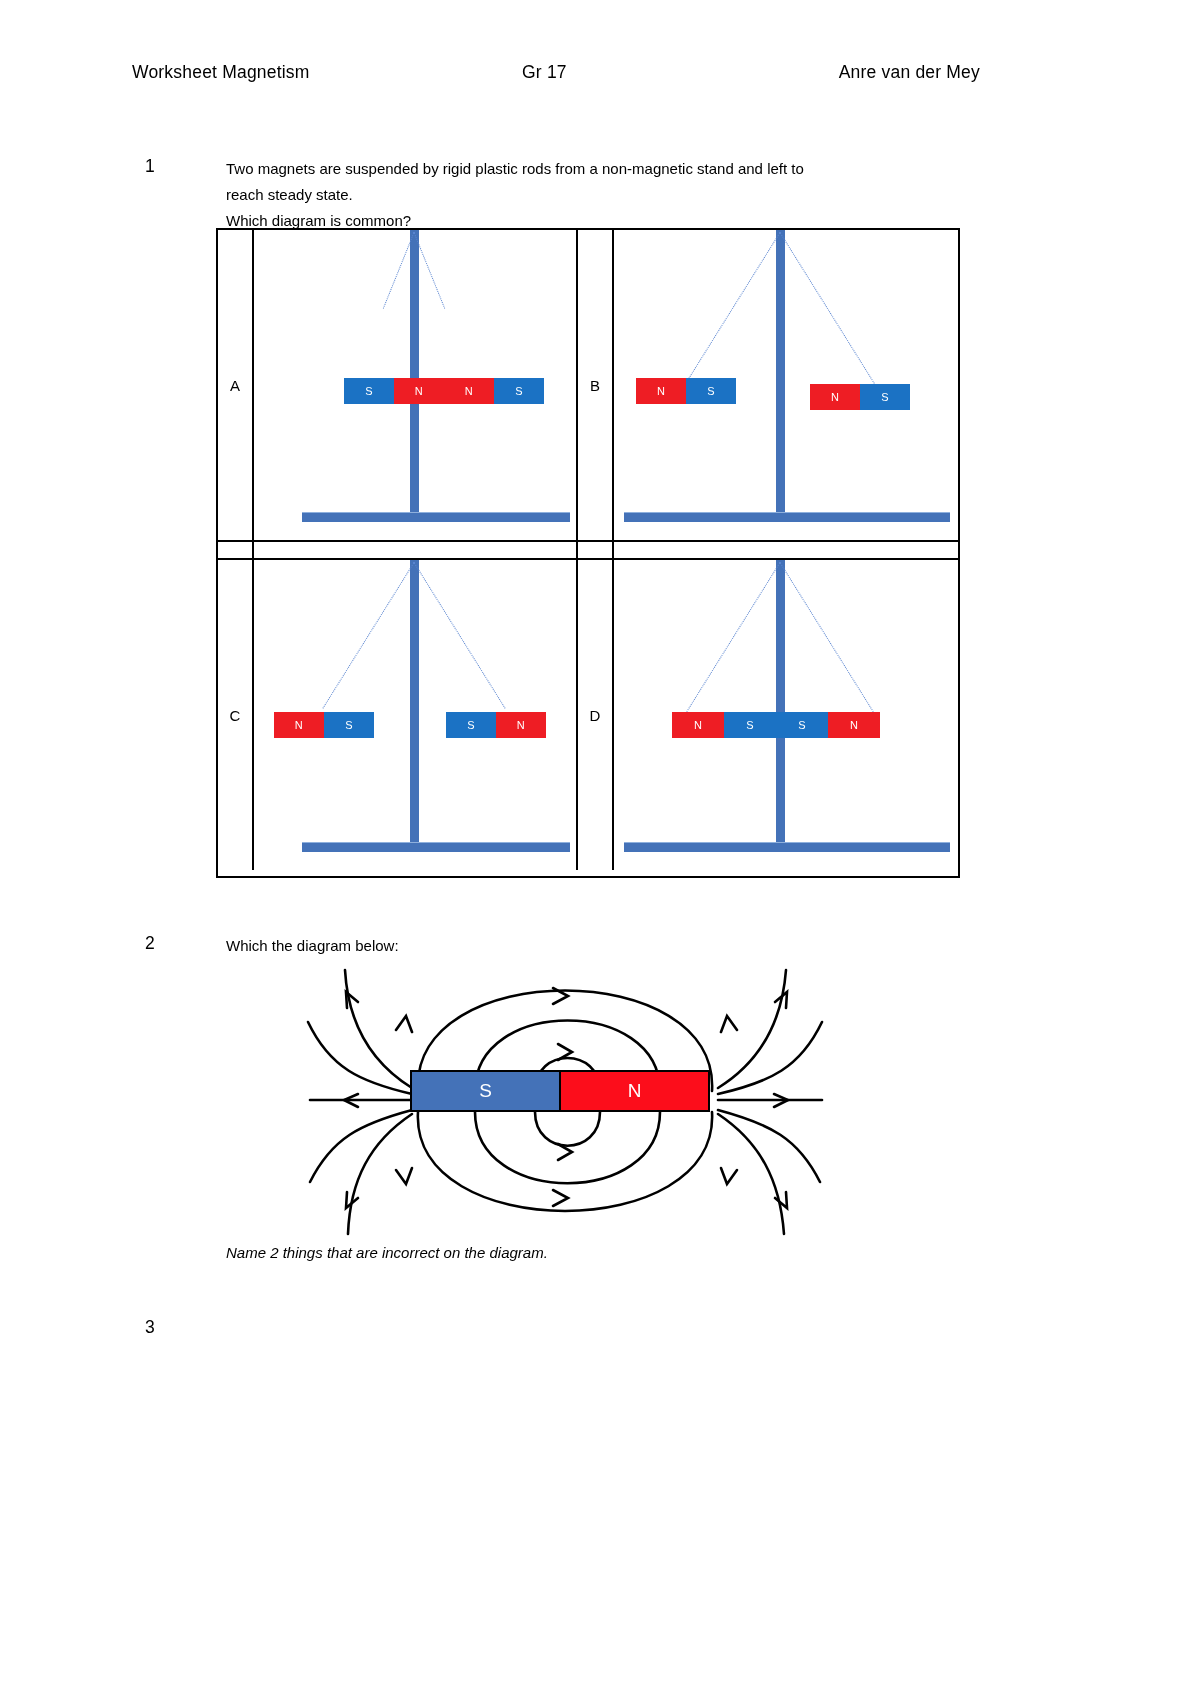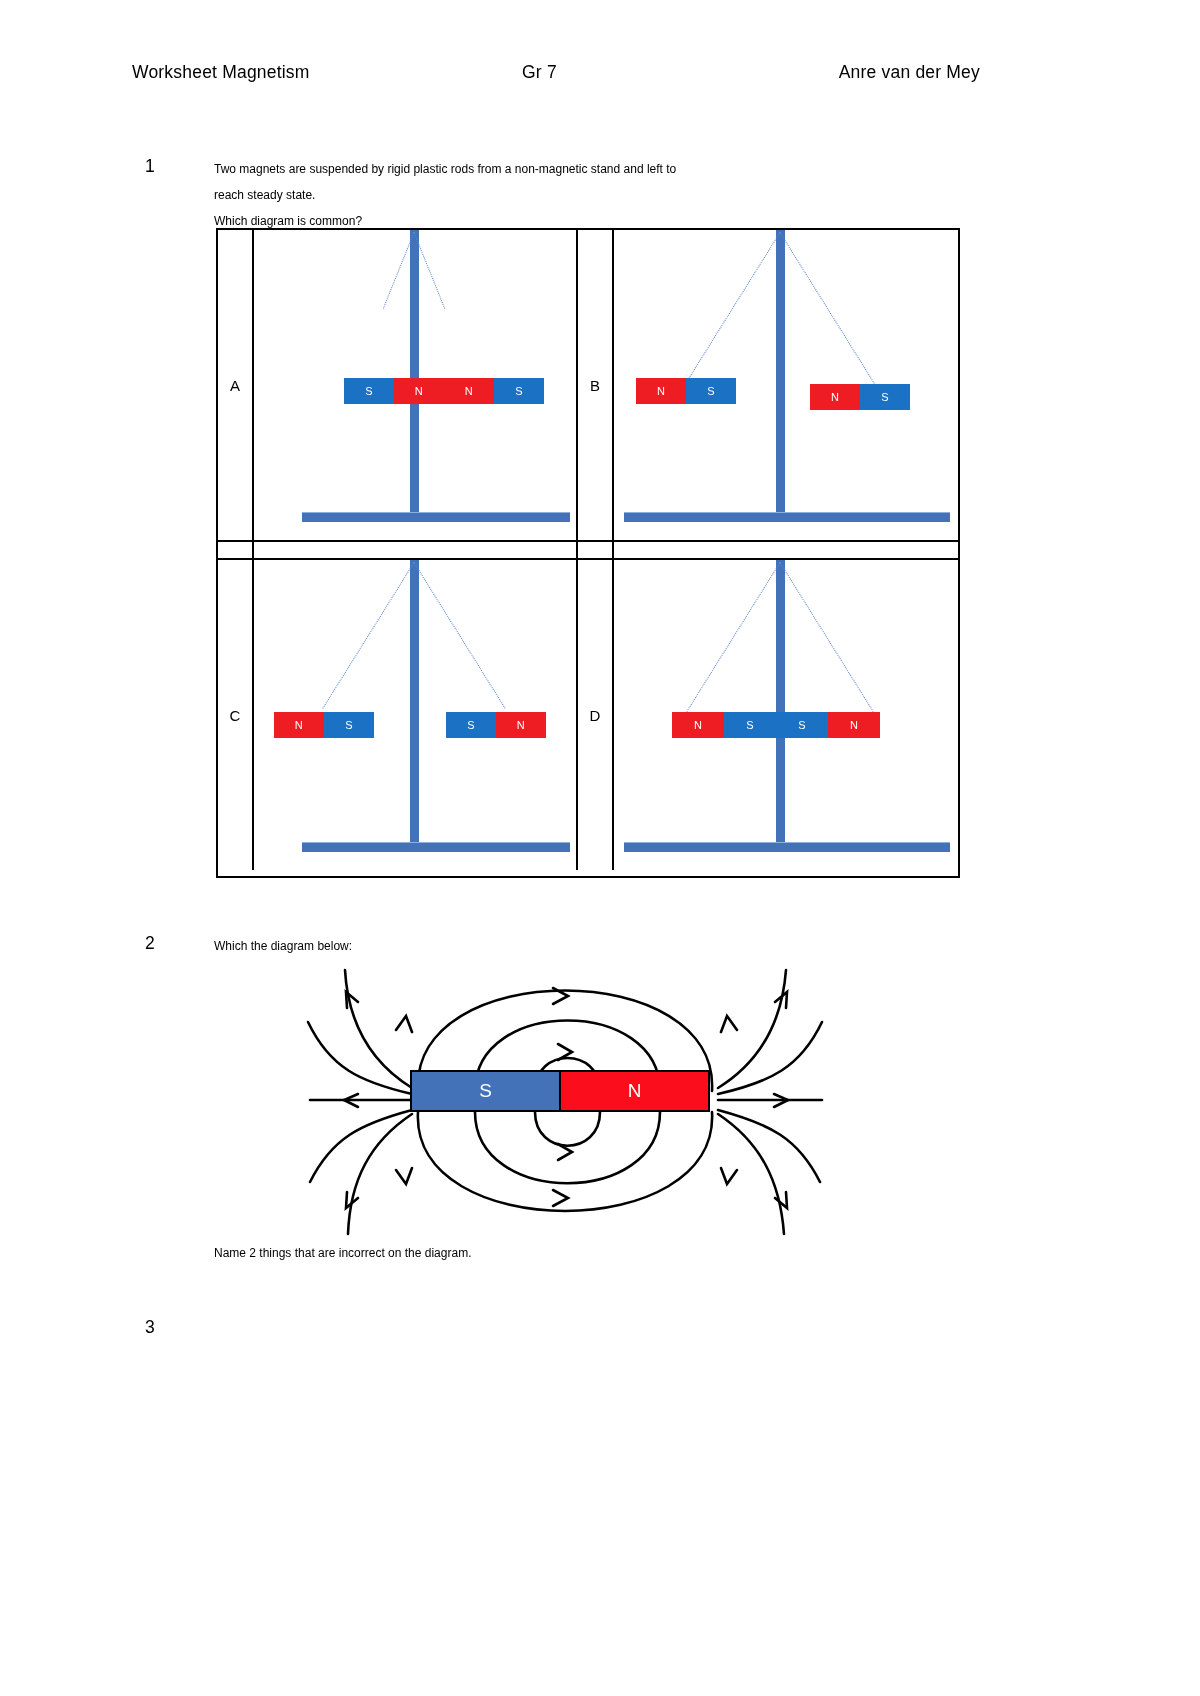"Gr 7" div.h-mid { text: 7 -> 17 }
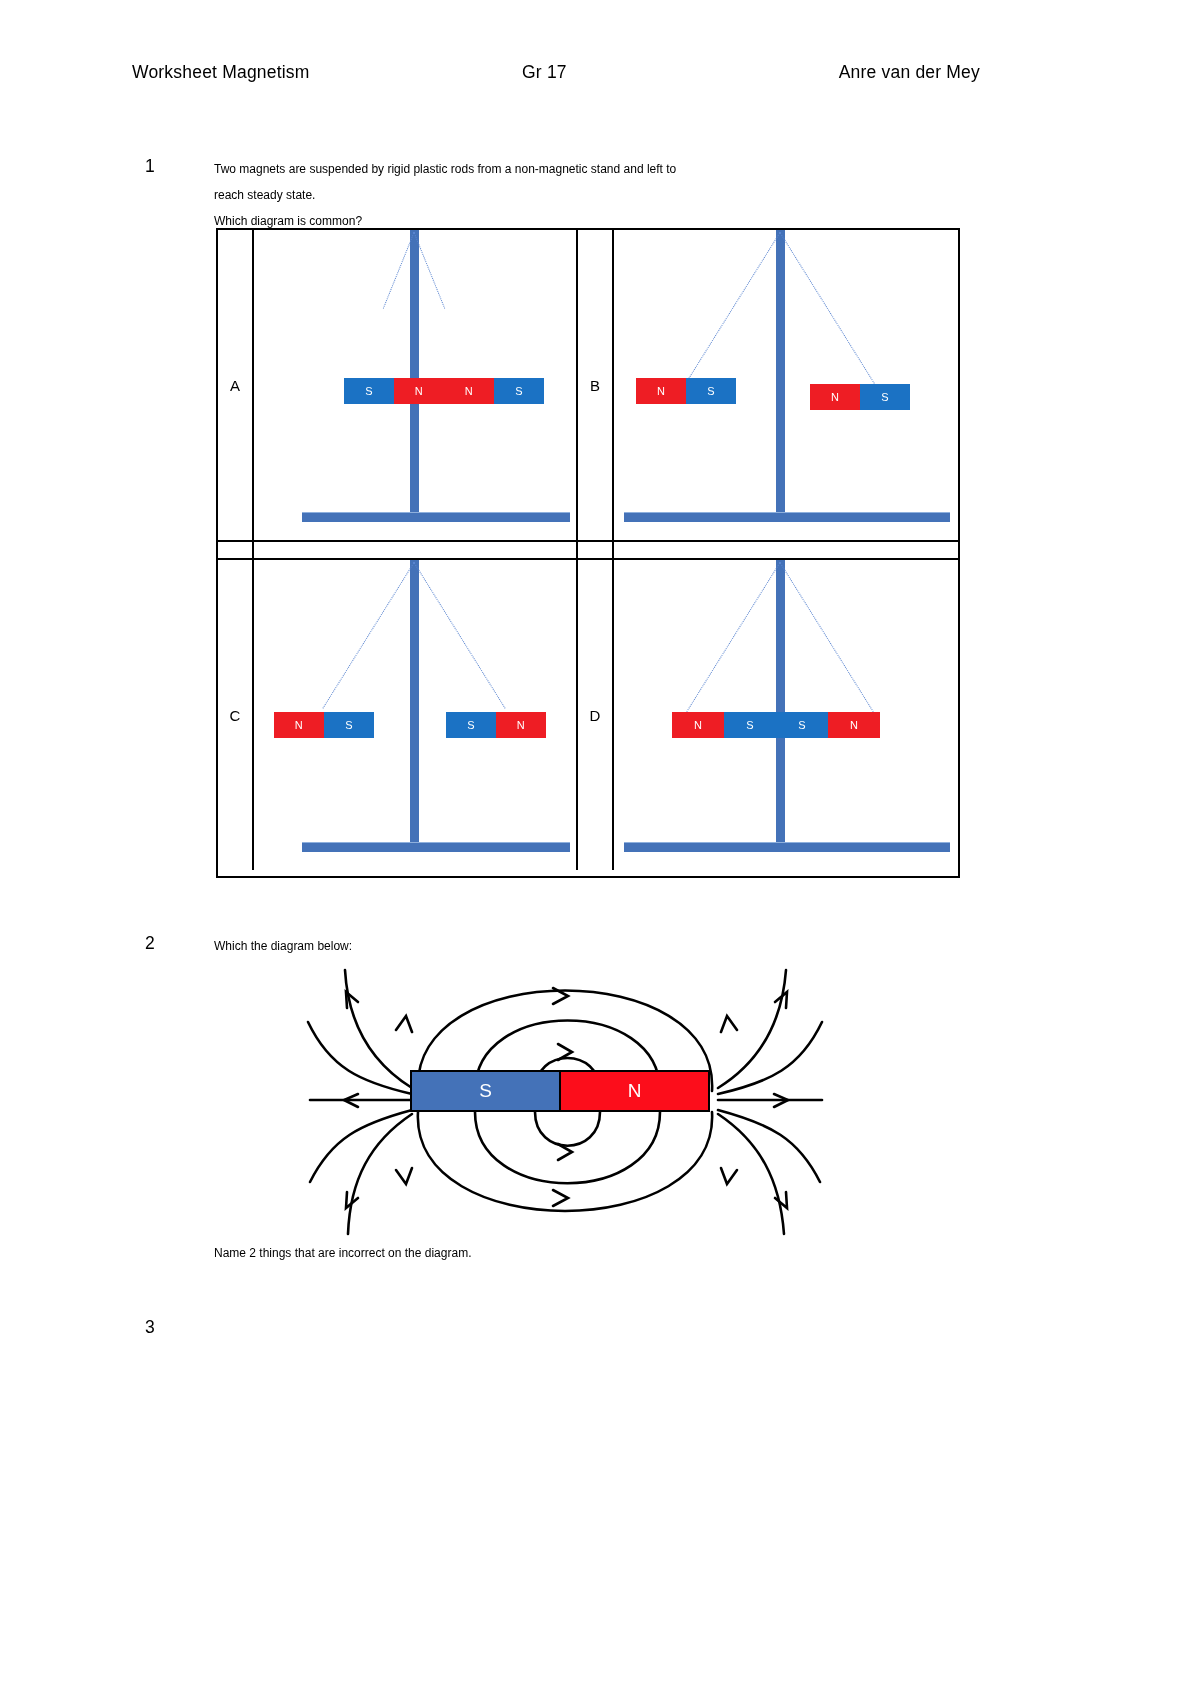"Two magnets are suspended by" .q-body { font-size: 12px -> 15px; left: 214px -> 226px }
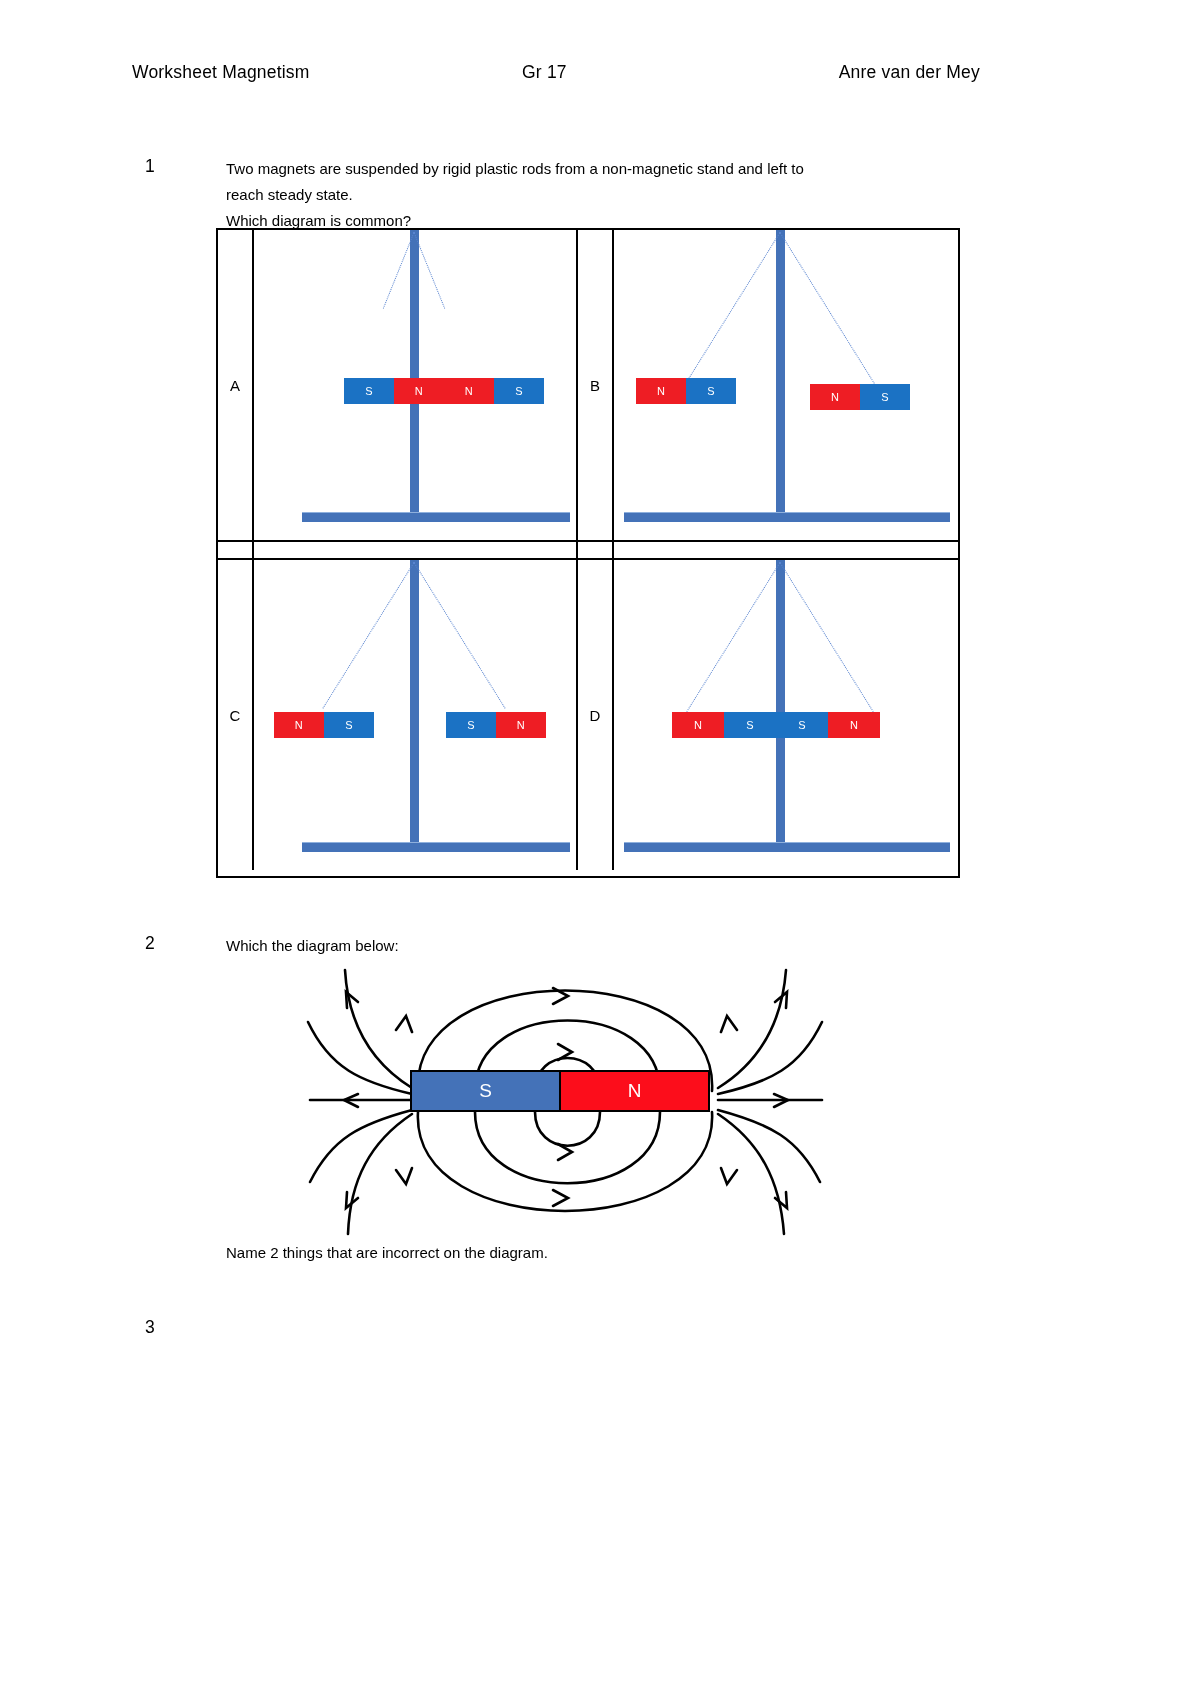"Name 2 things that are" div.q-body { font-style: none -> italic }
